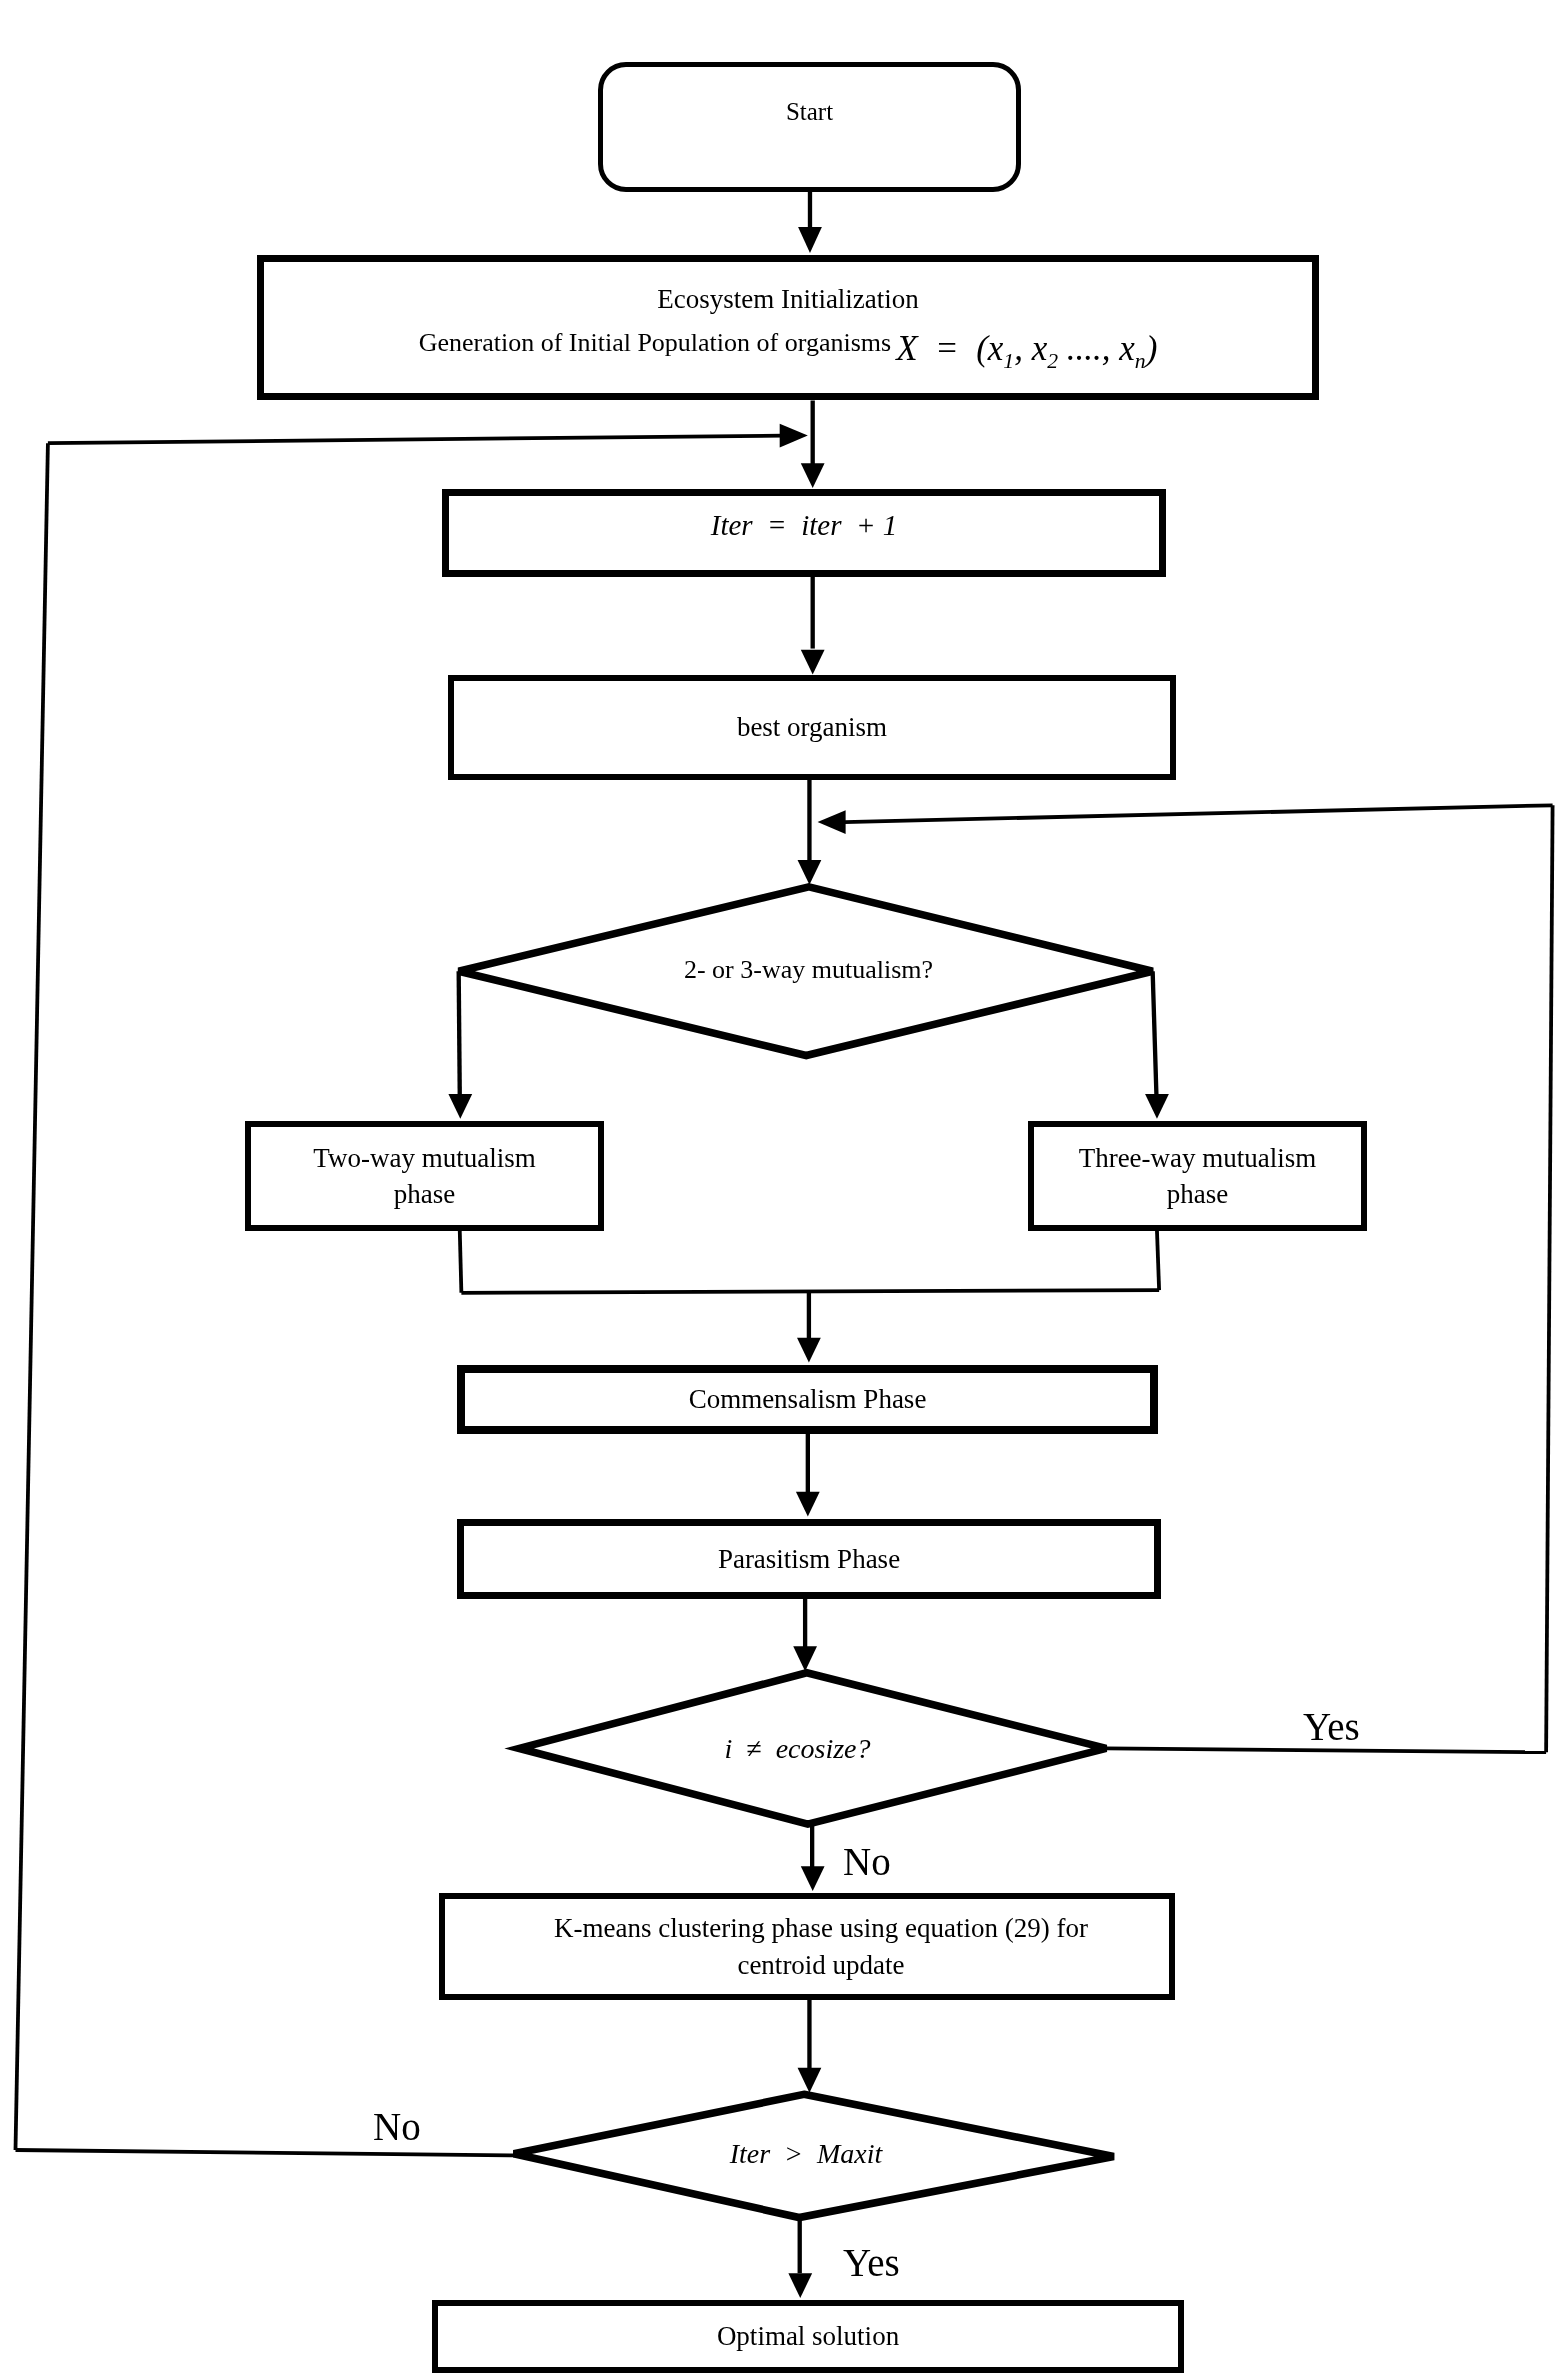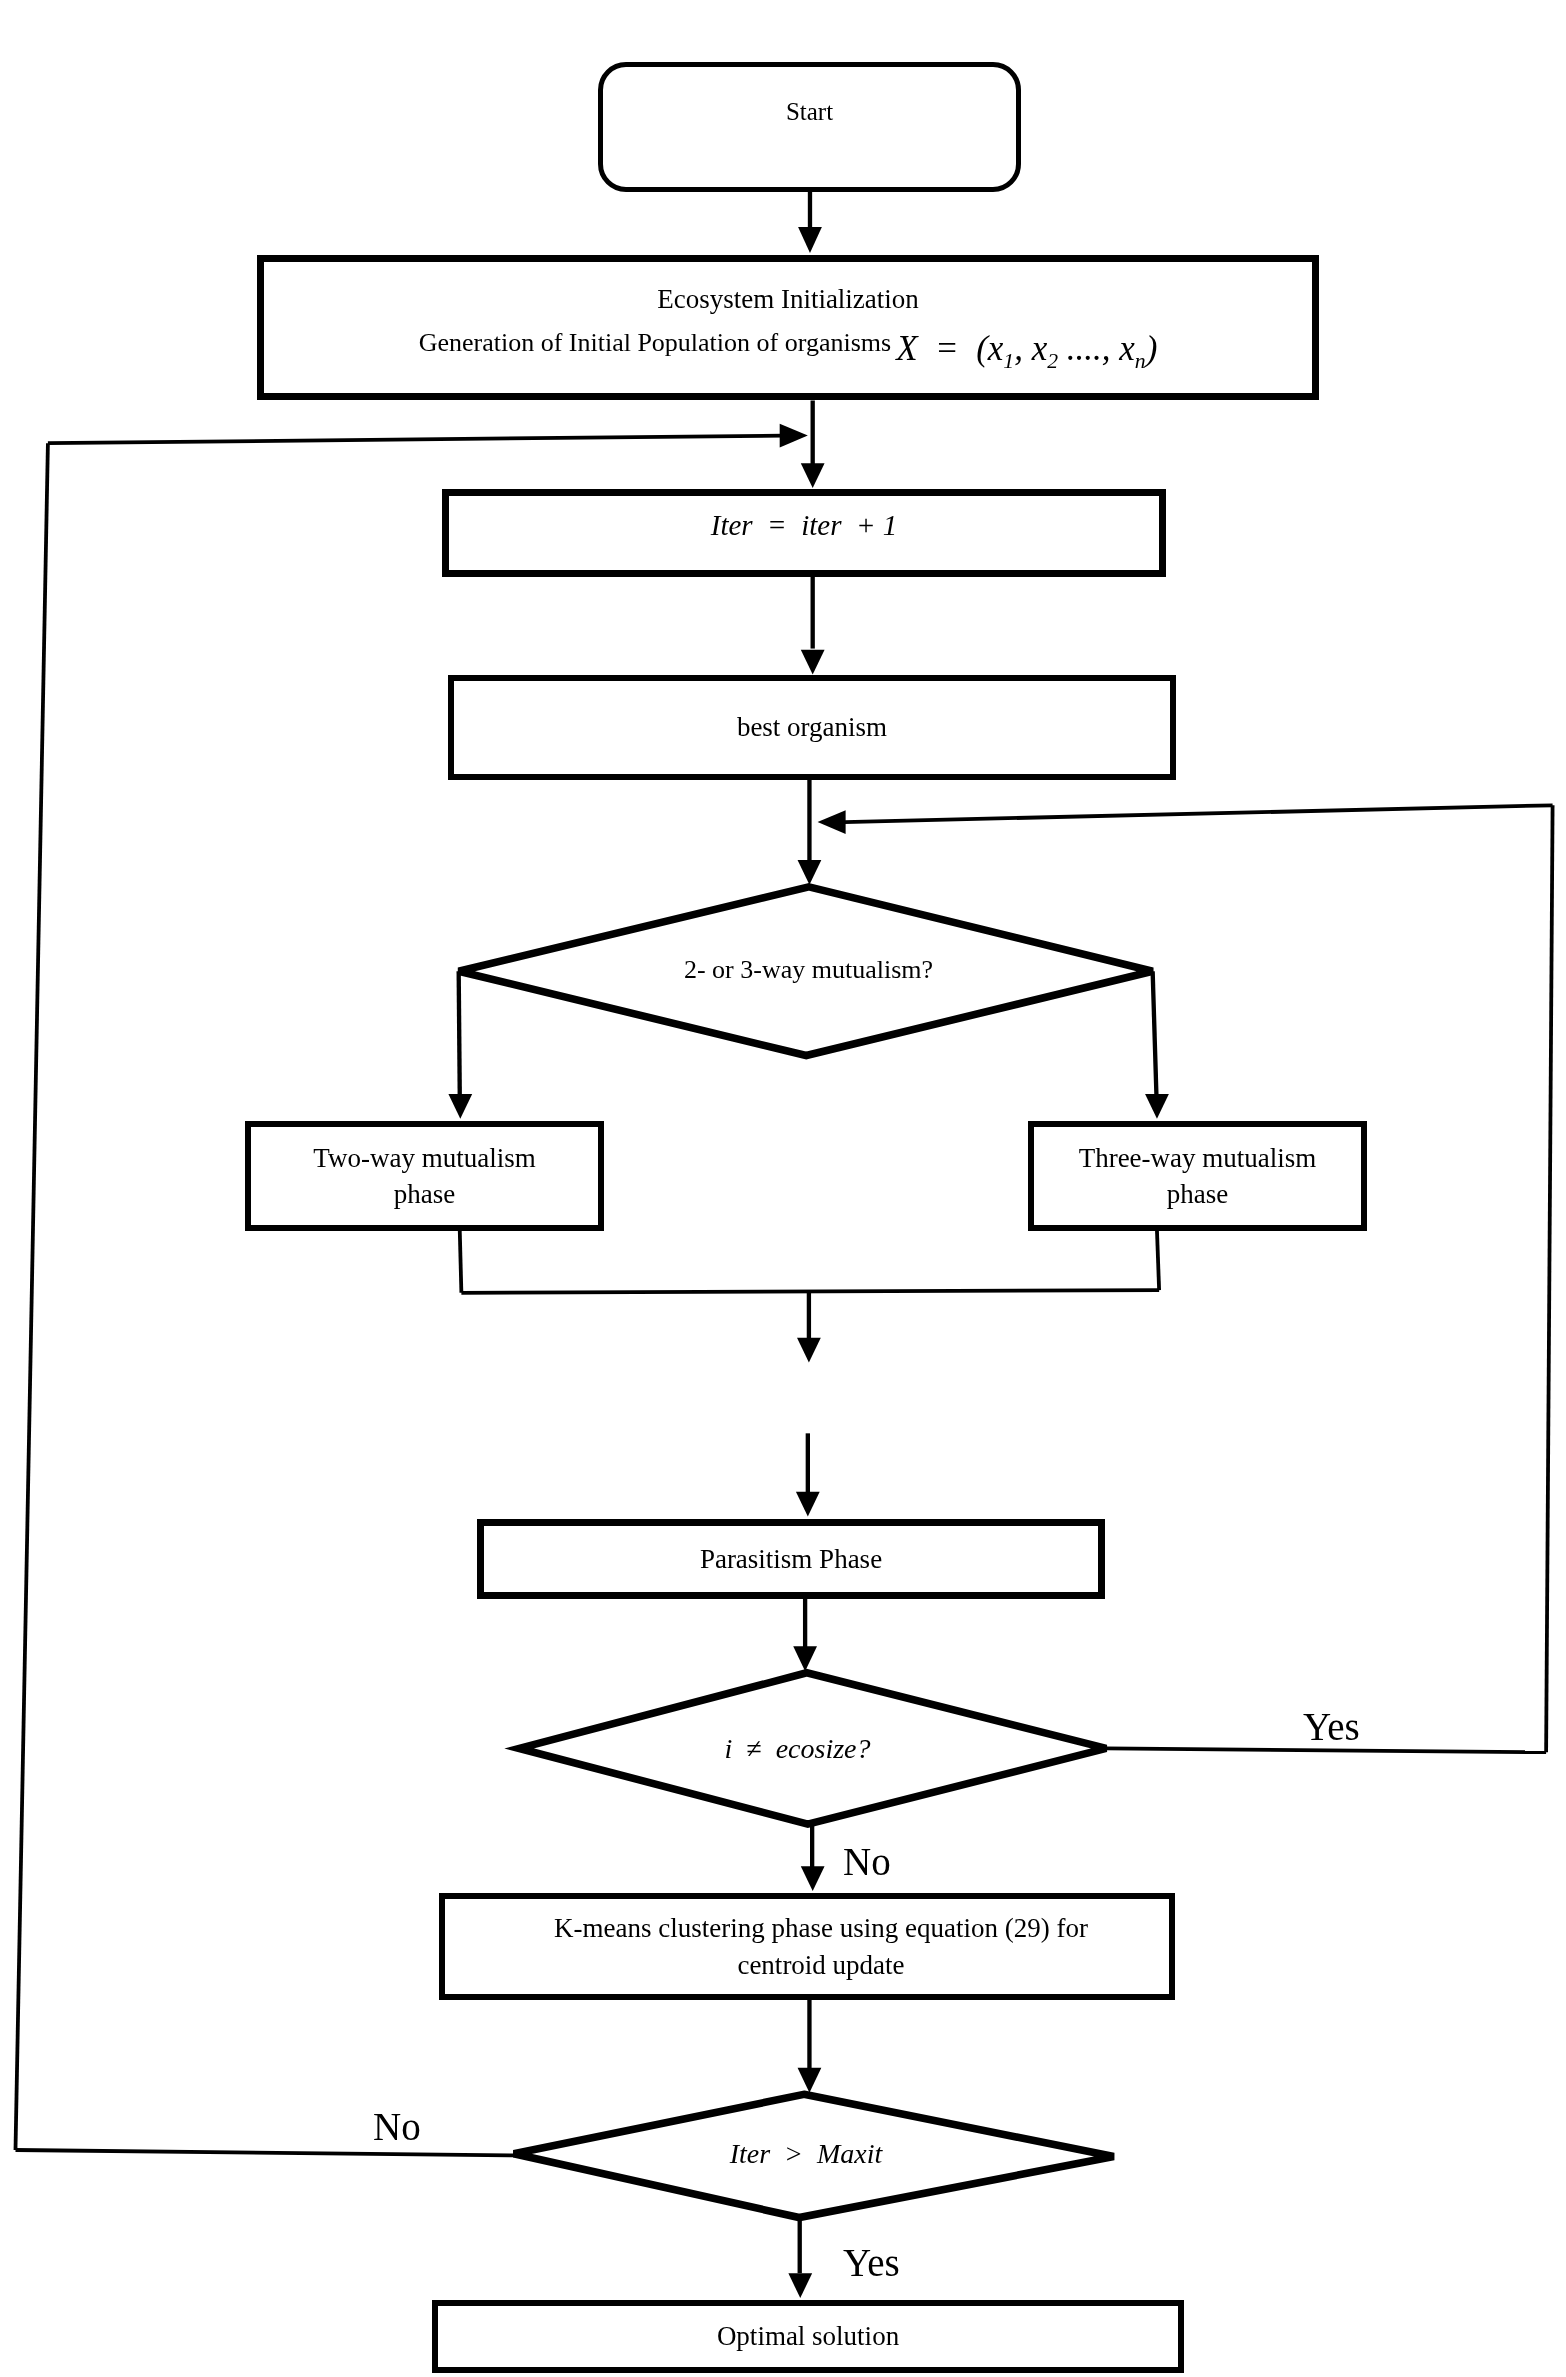"Commensalism Phase" div.node { html: none -> <div> <span>Commensalism Phase</span> </div> }
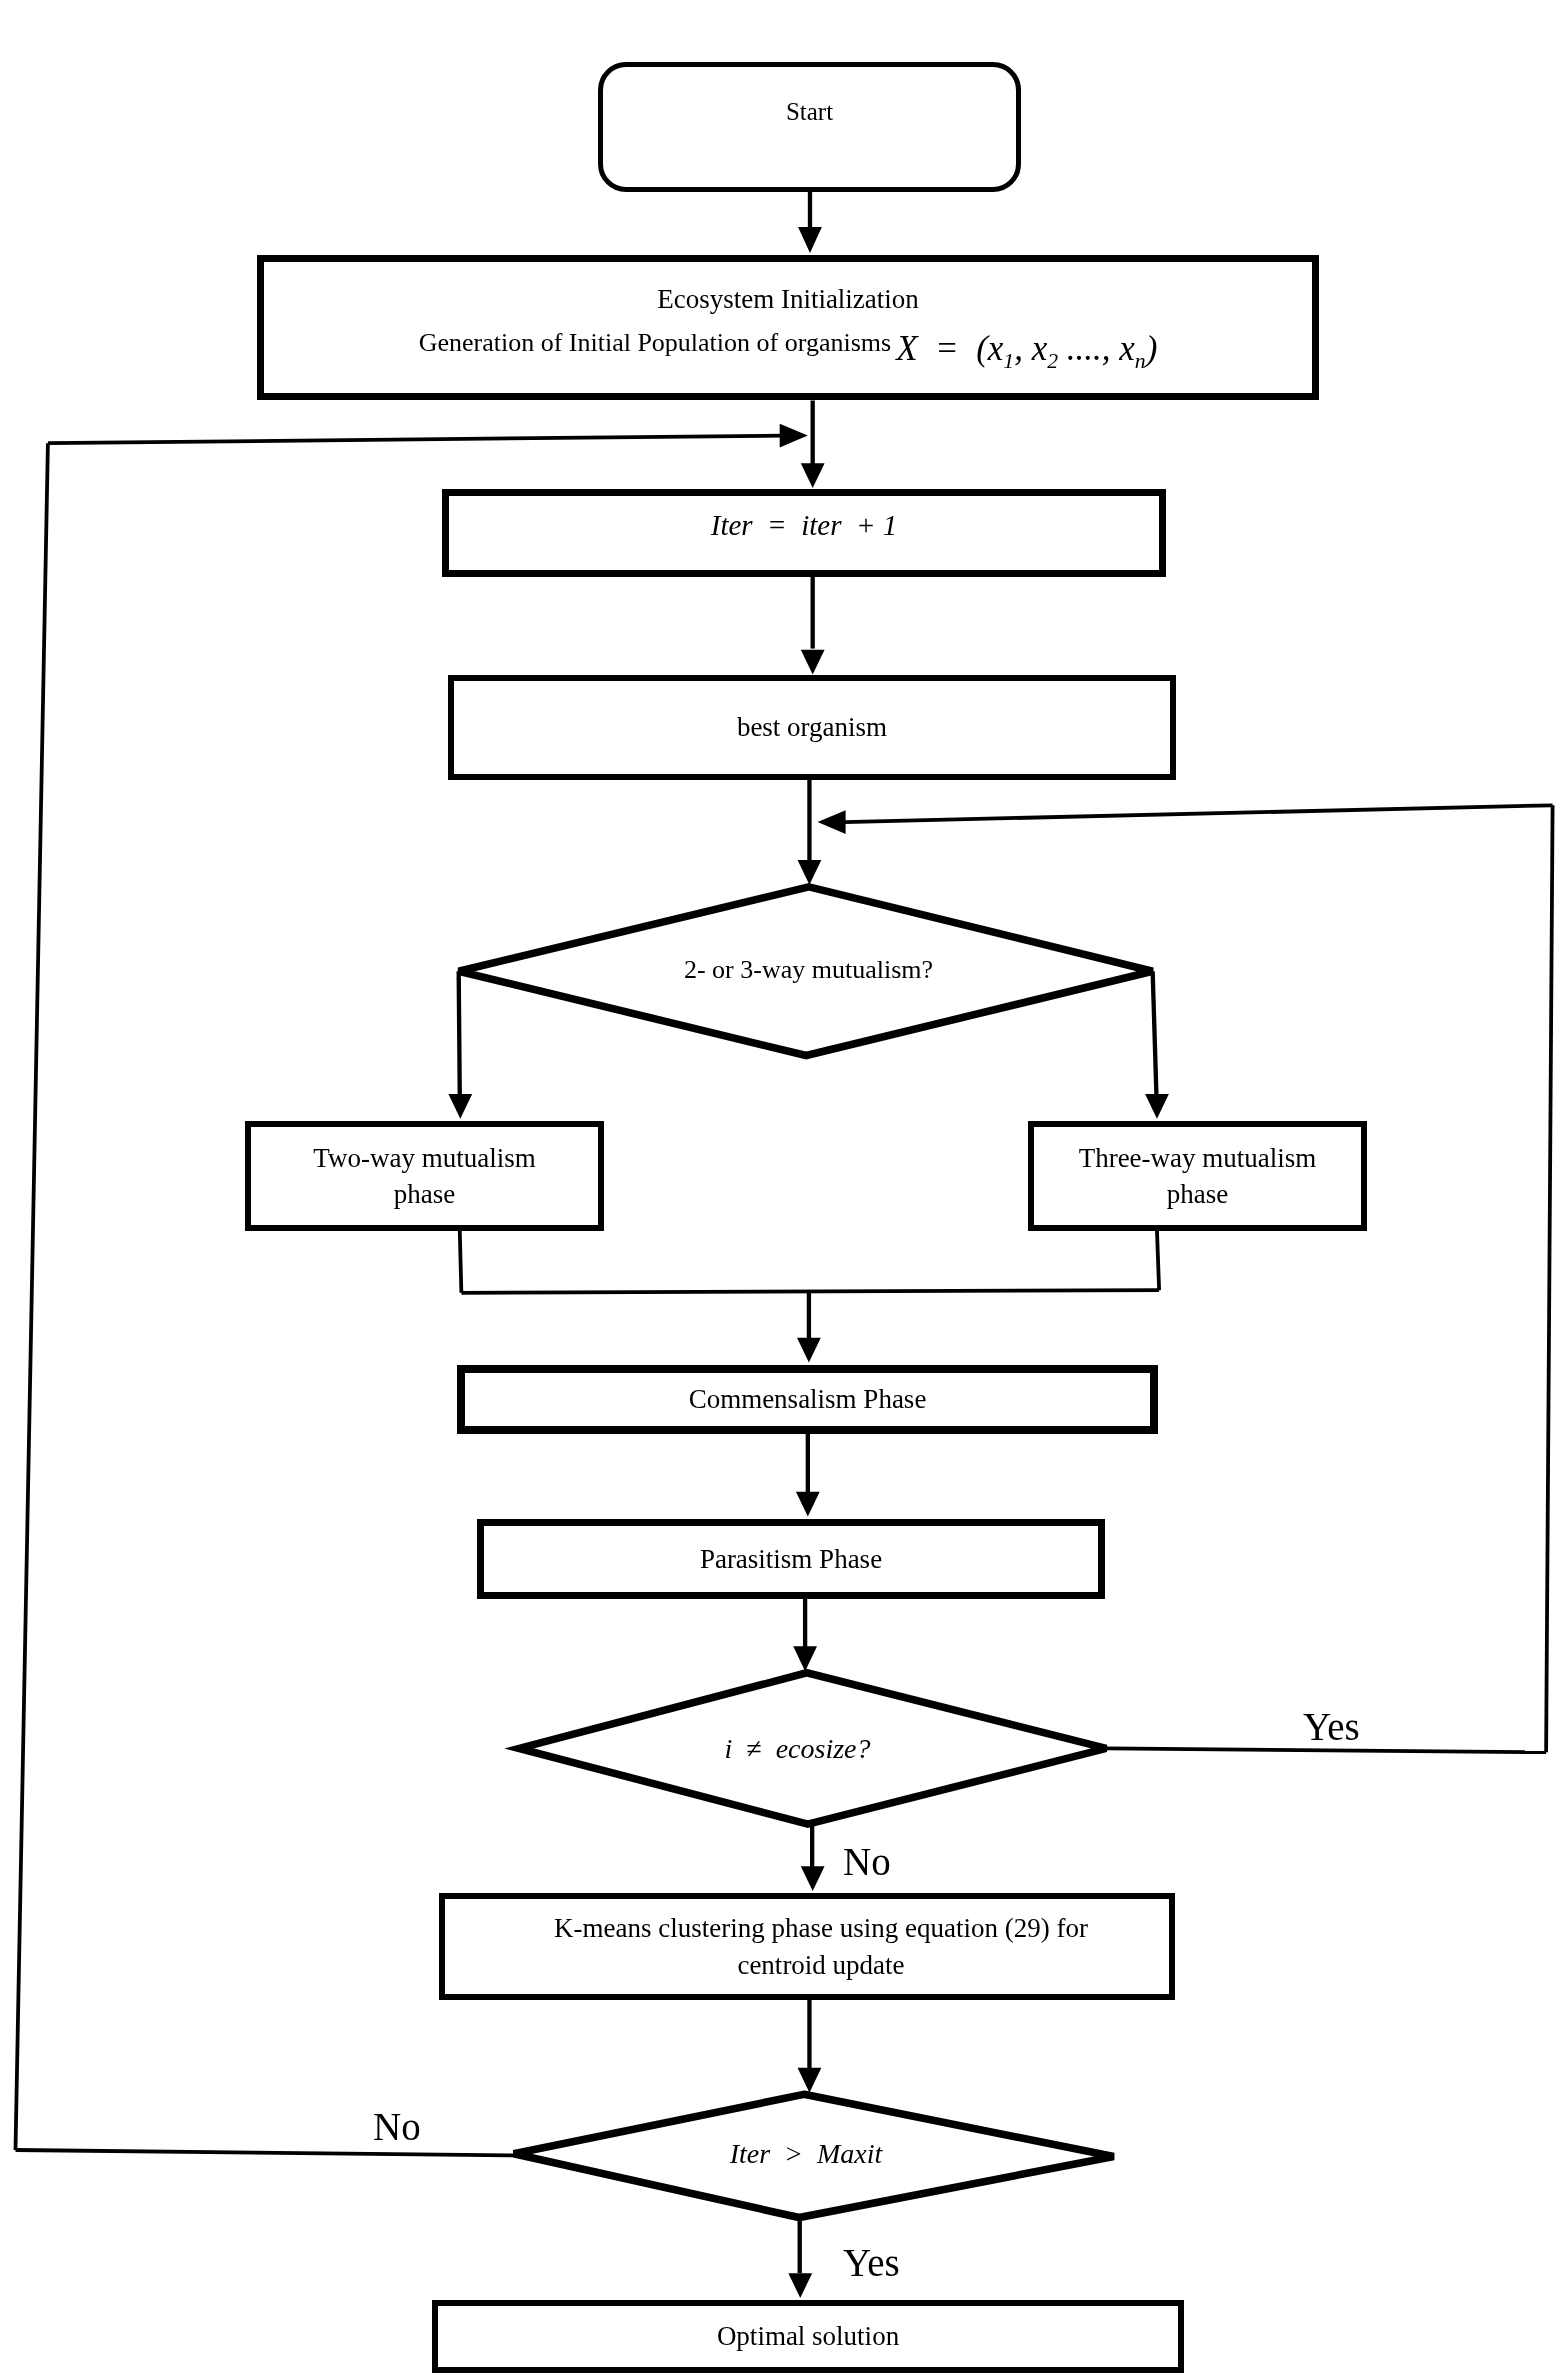"Parasitism Phase" div.node { margin-left: 20px -> none; width: 628px -> 704px }
